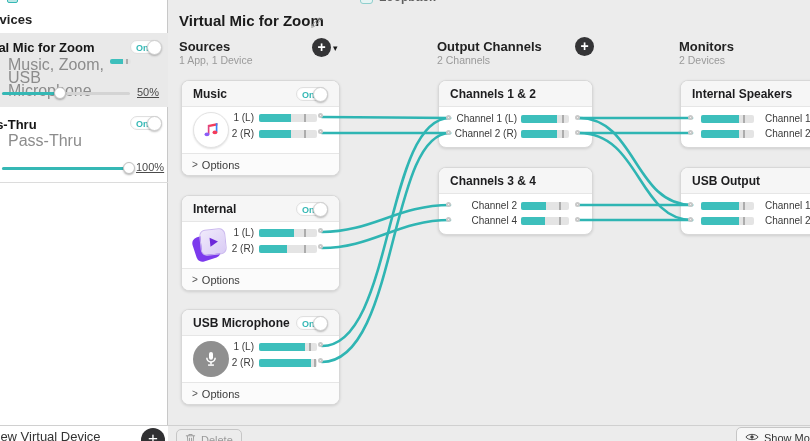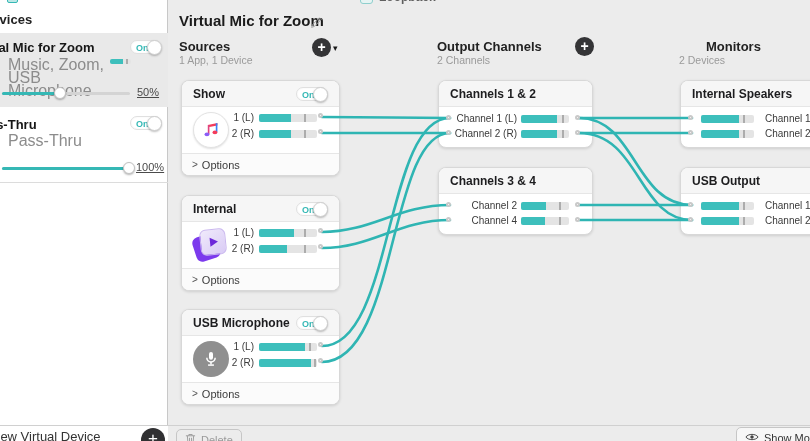"Monitors" div.col-label { margin-left: 27px -> none }
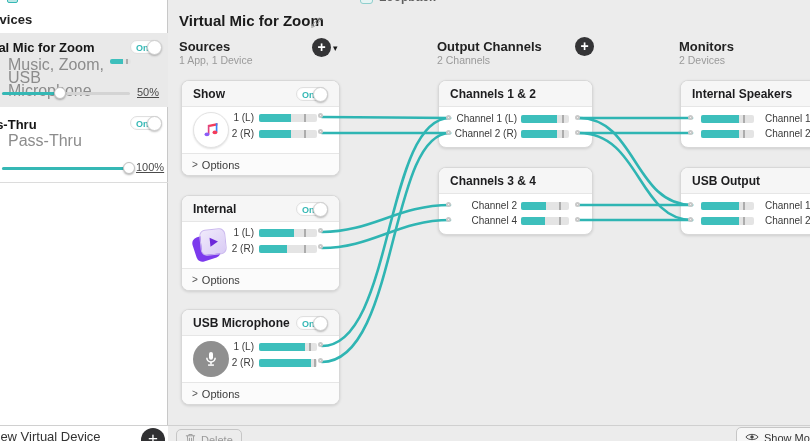"Show" span.card-title { text: Show -> Music }
